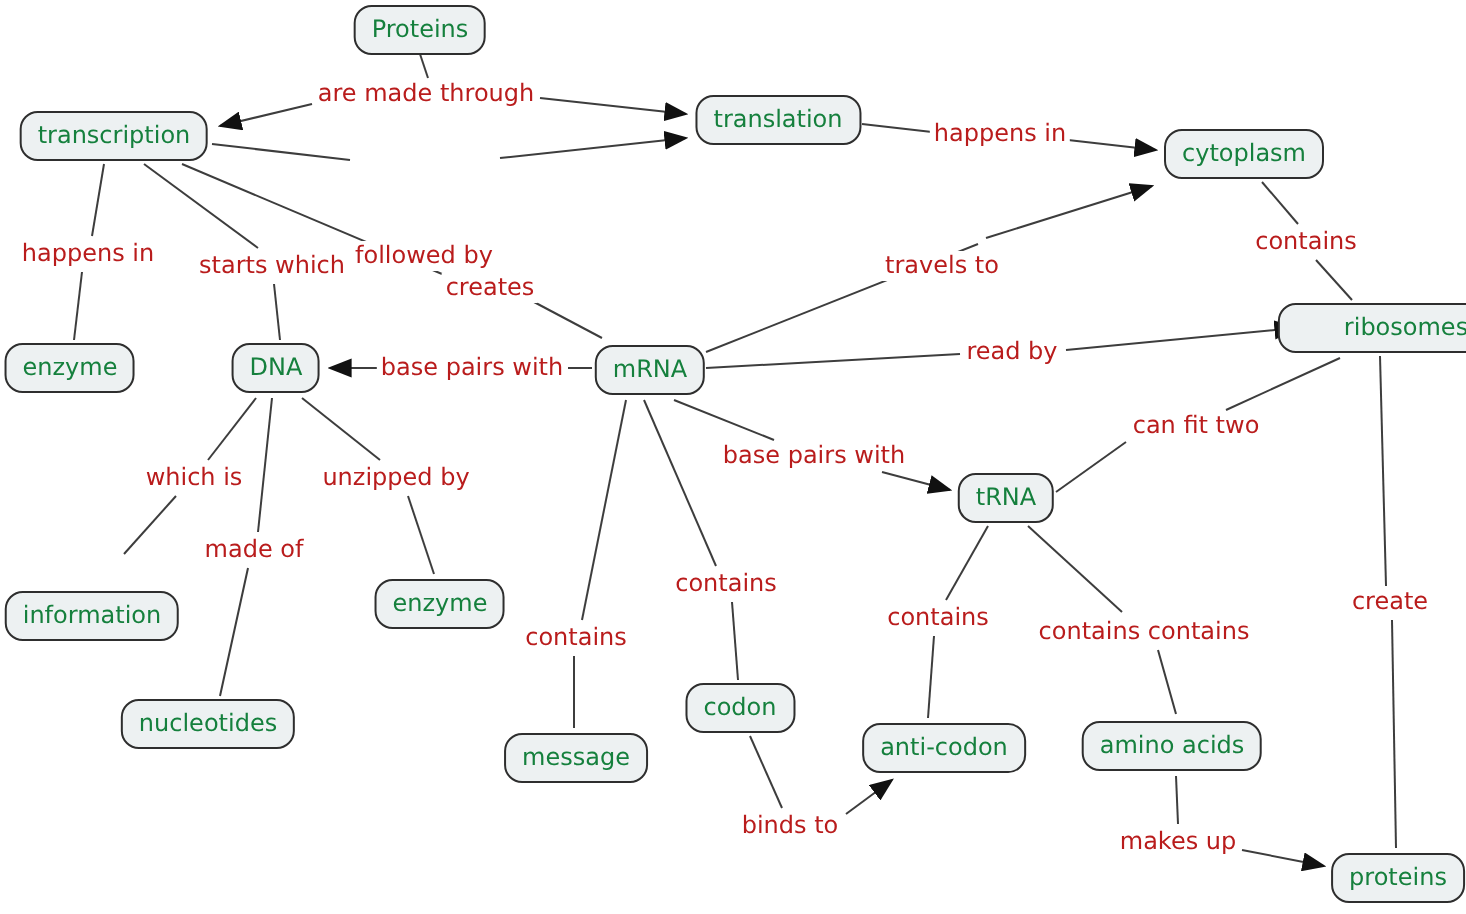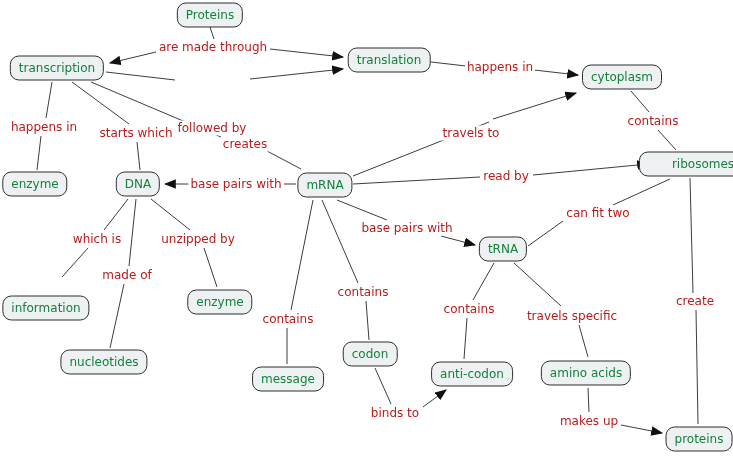"travels specific" div.edge-label { text: travels specific -> contains contains }
